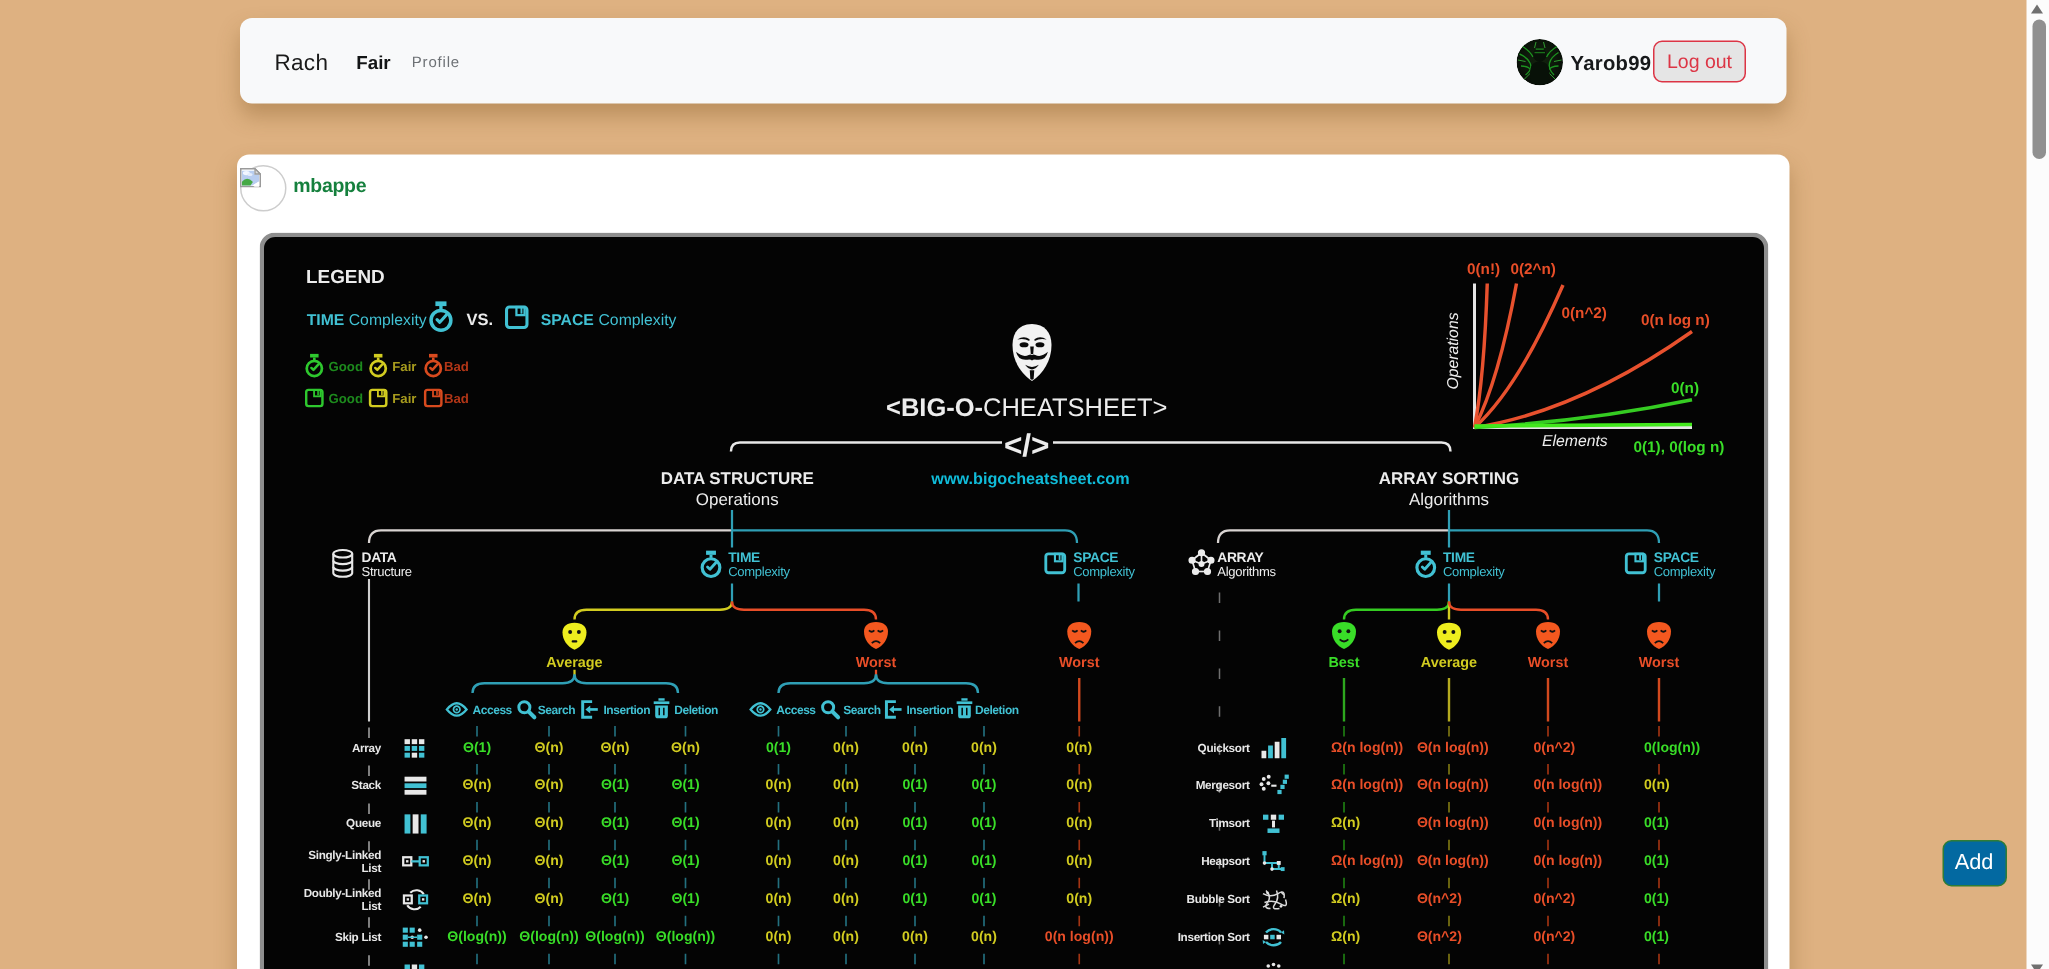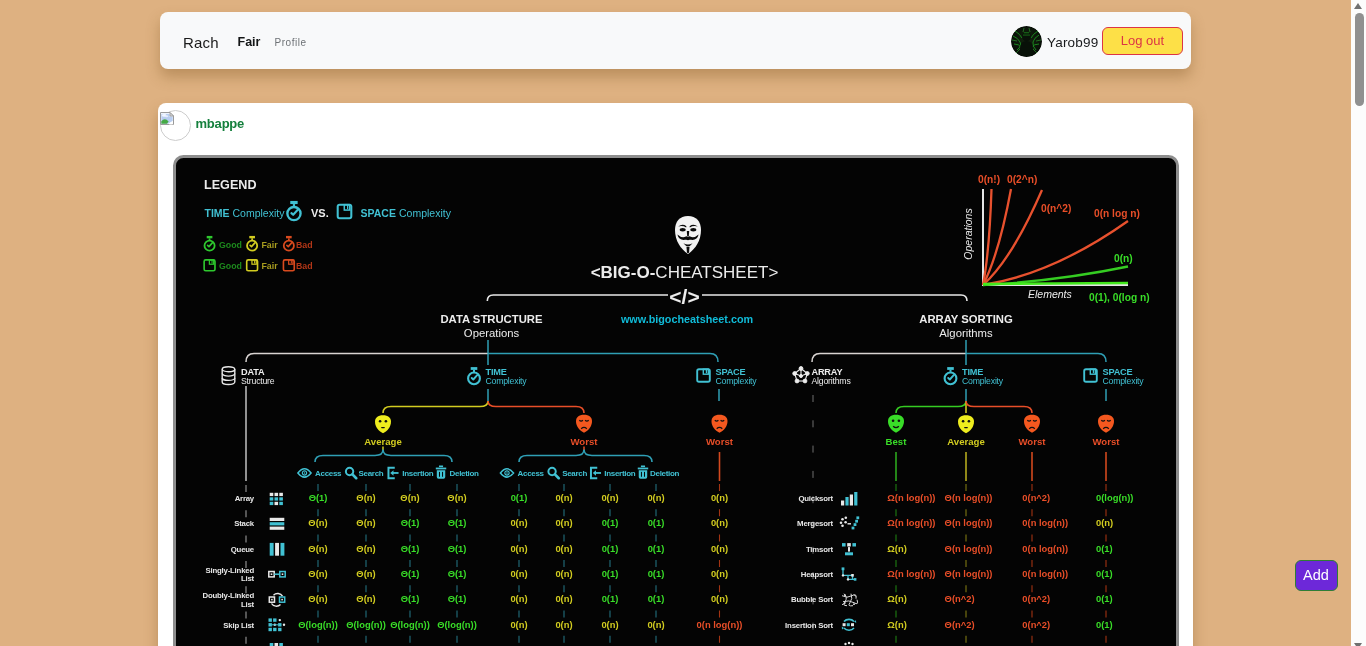"Yarob99" .uname { font-weight: 400 -> 700 }
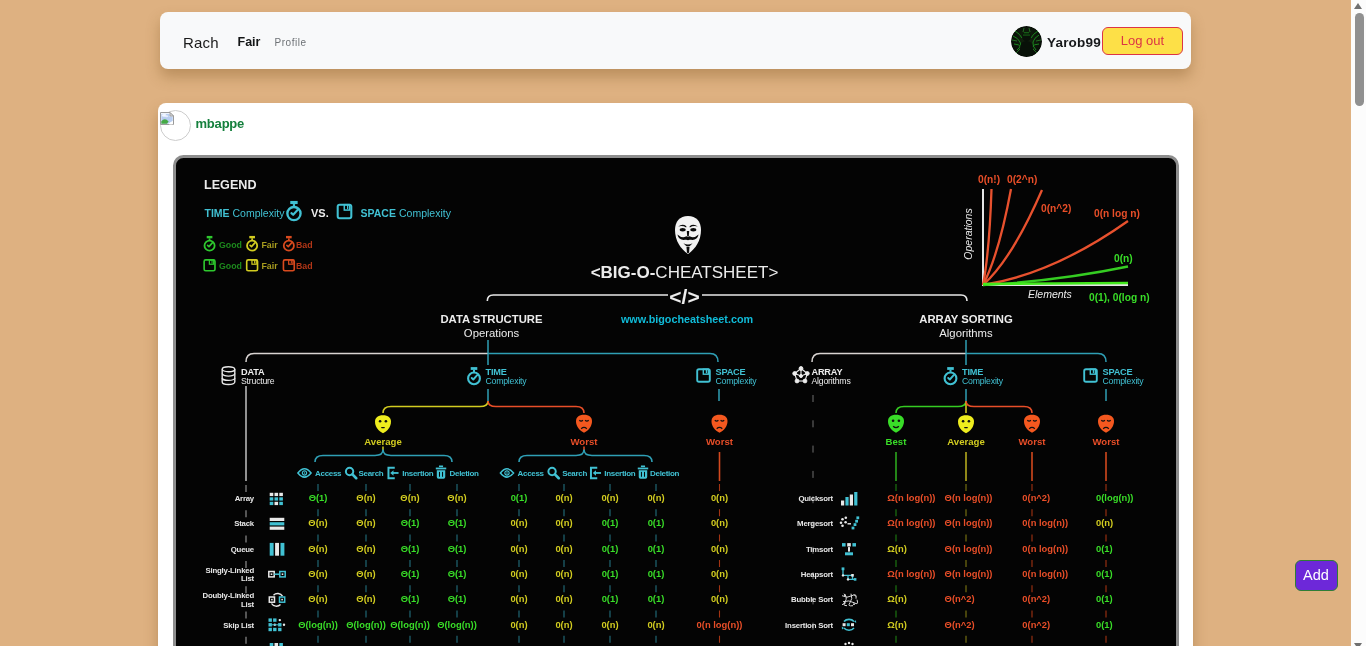"Log out" .logout { background: #fde047 -> #e5e5e5; width: 81px -> 62px }
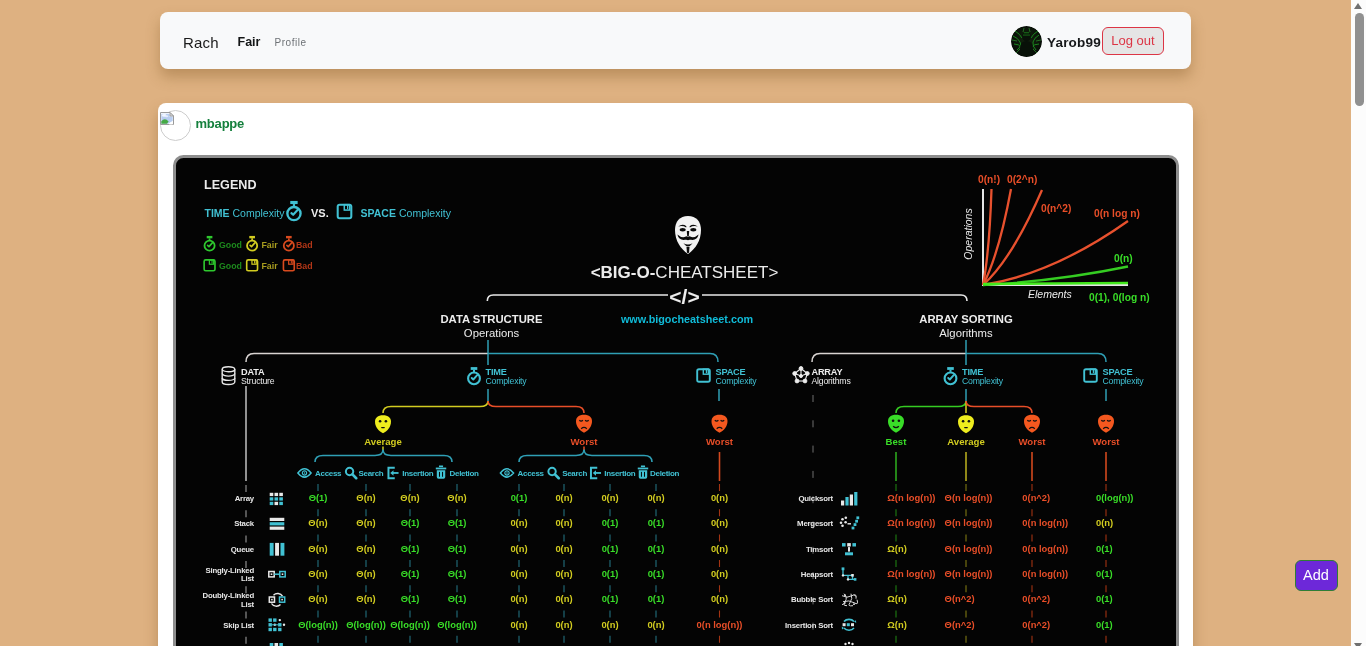"Add" .addbtn { background: #6d28d9 -> #0369a1 }
